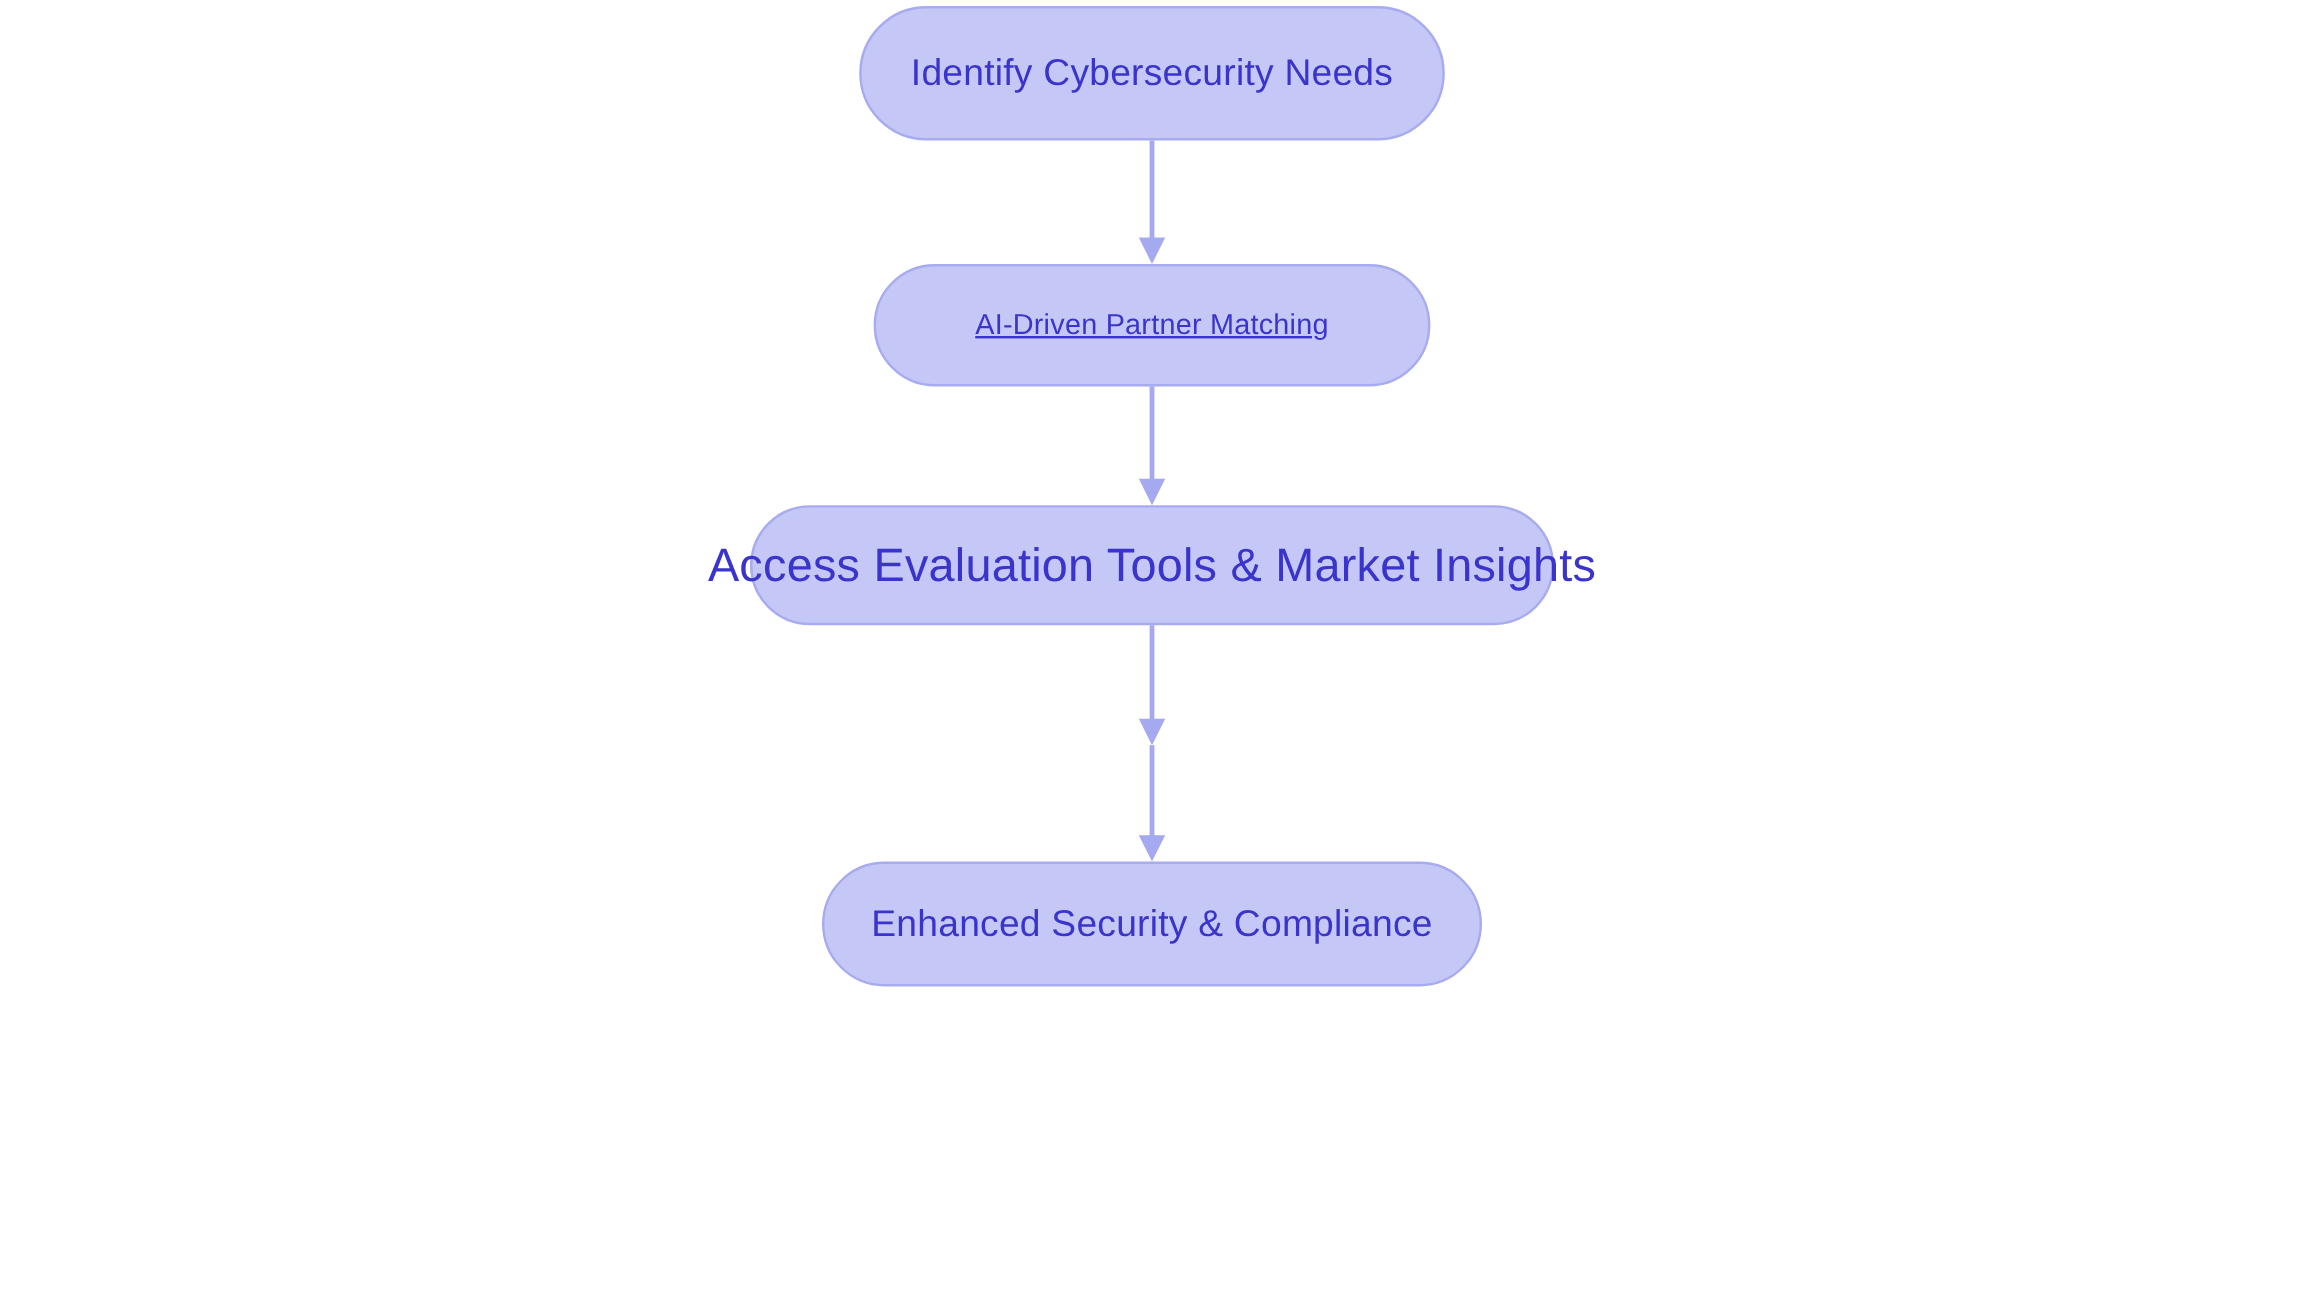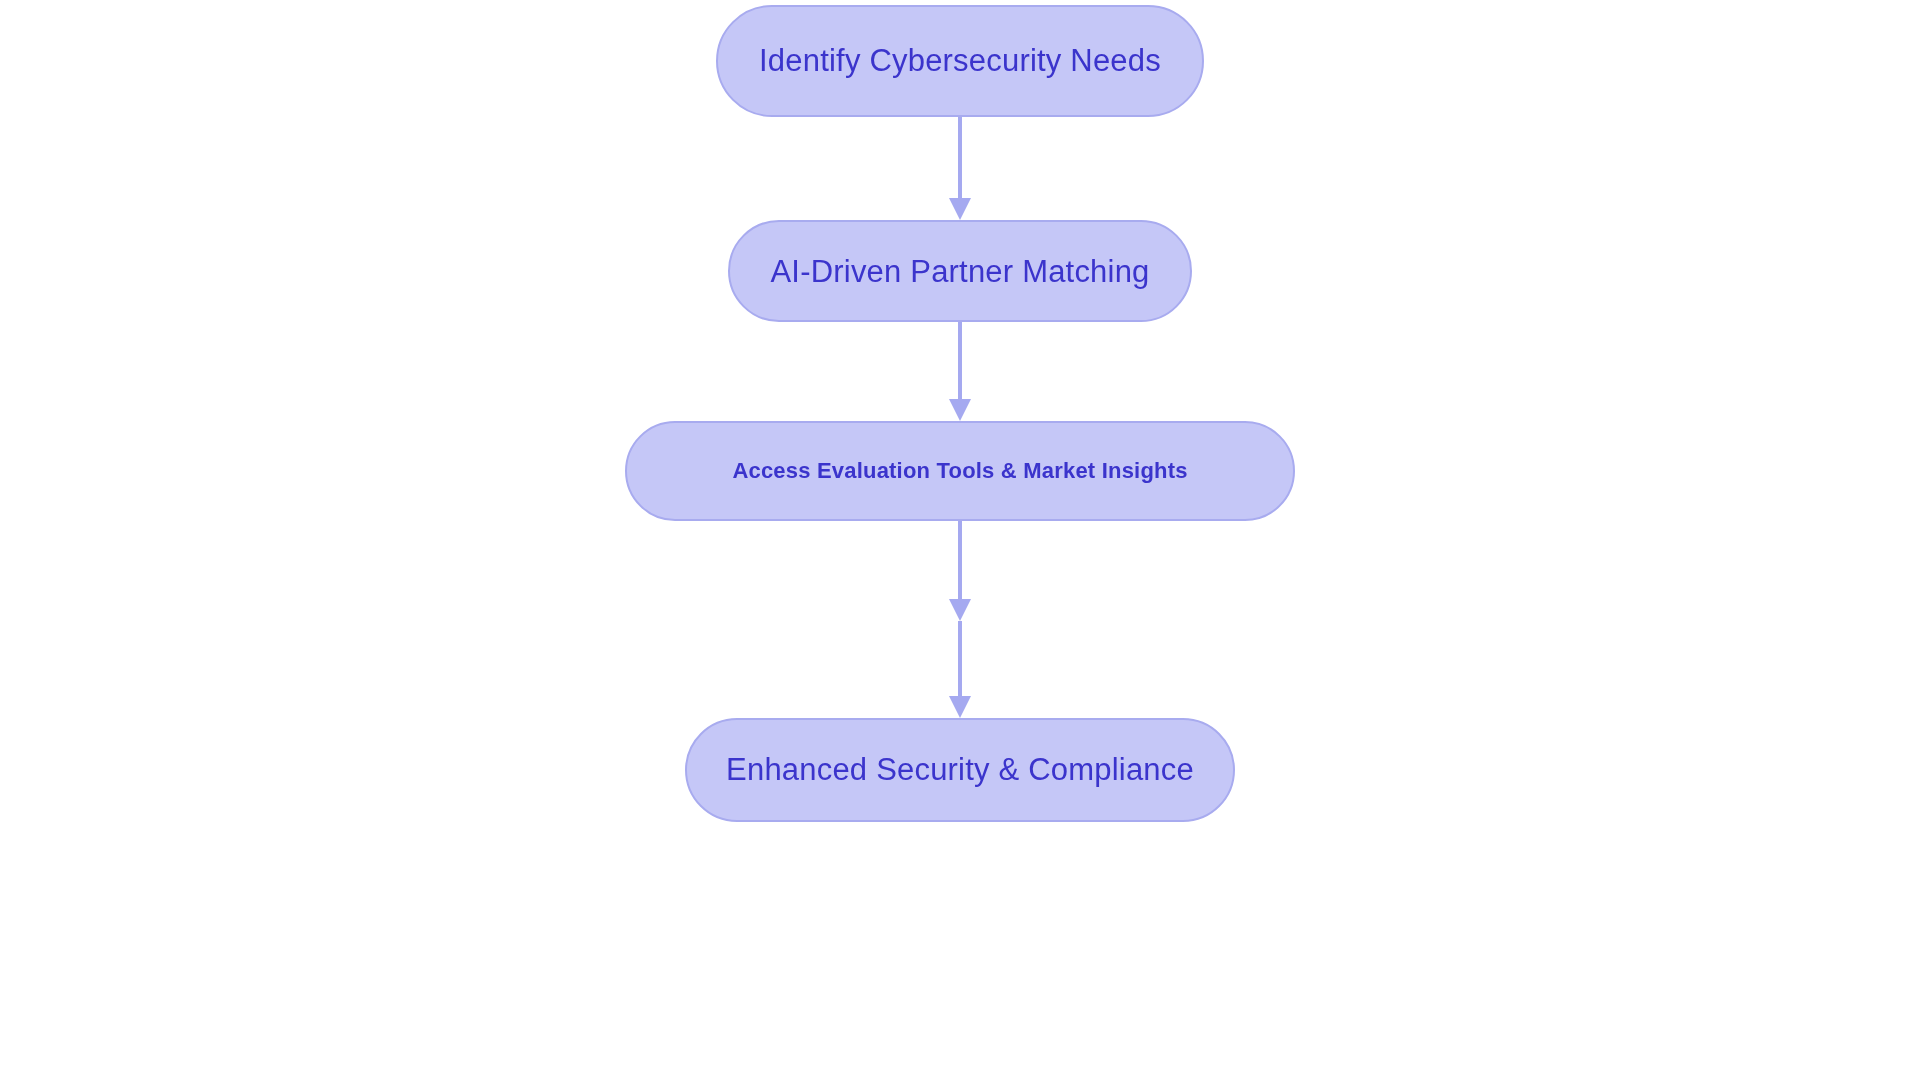"AI-Driven Partner Matching" .node-2 { font-size: 31px -> 24px; text-decoration: none -> underline }
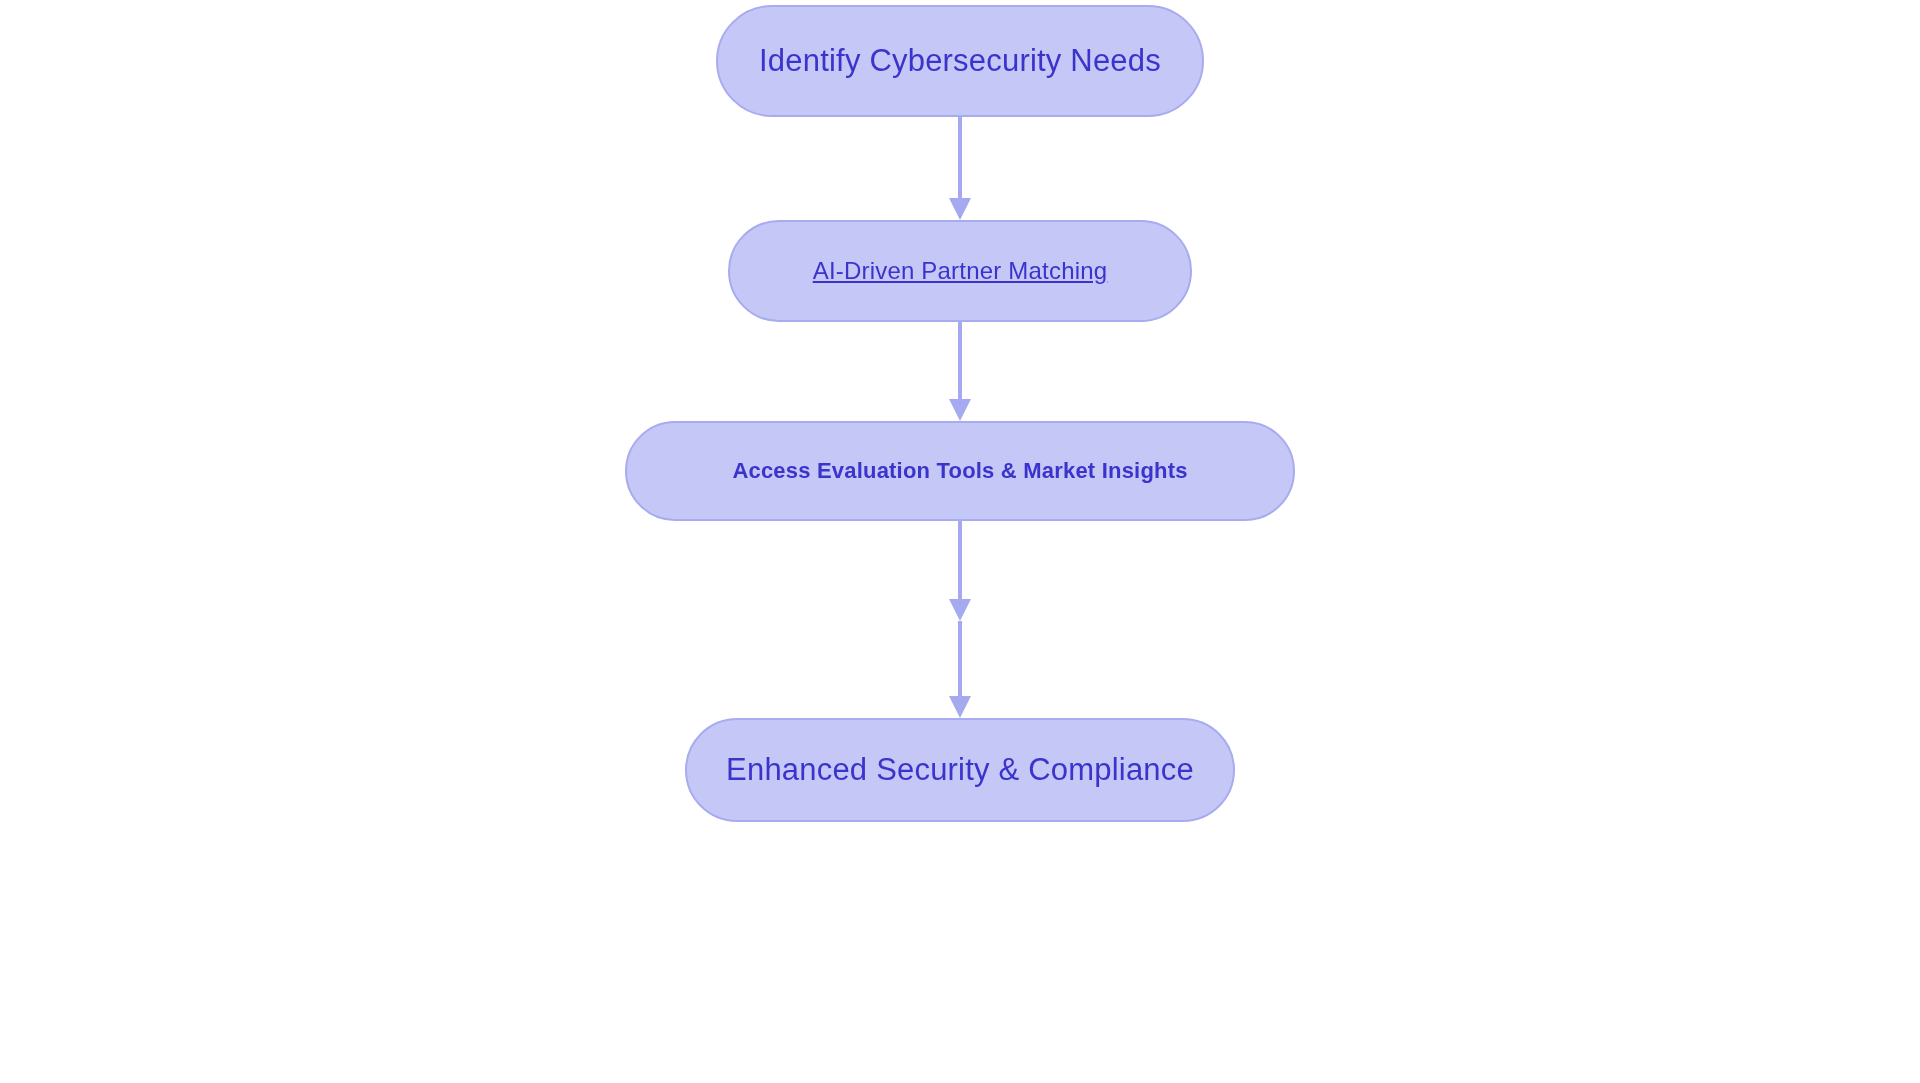"Access Evaluation Tools & Market" .node-3 { font-size: 22px -> 39px; font-weight: bold -> none }
